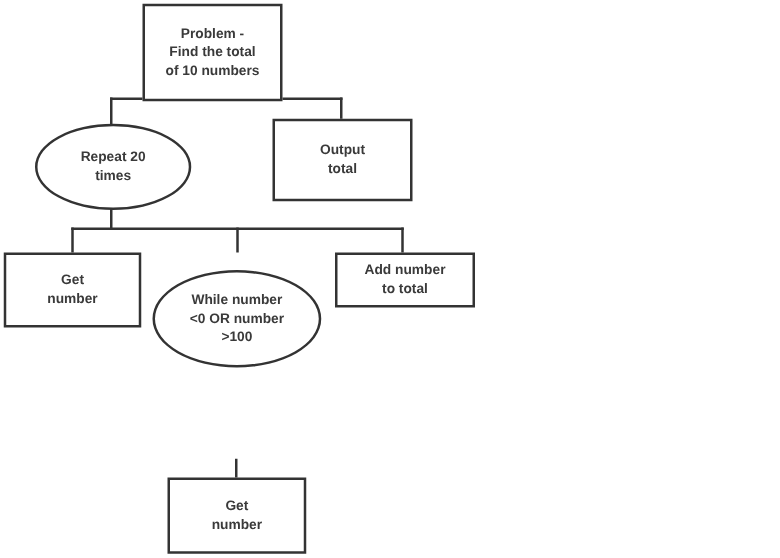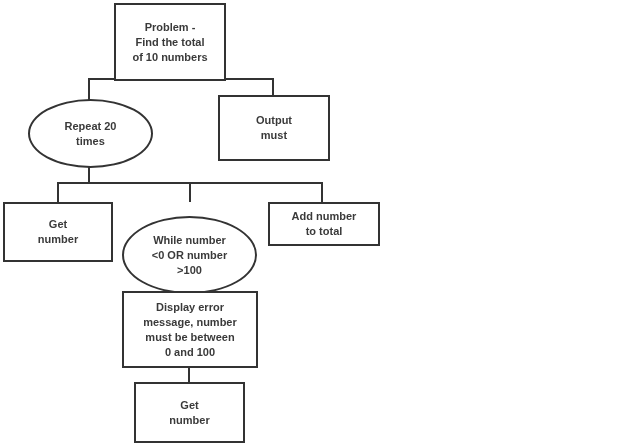"Output" span.label { text: must -> total }
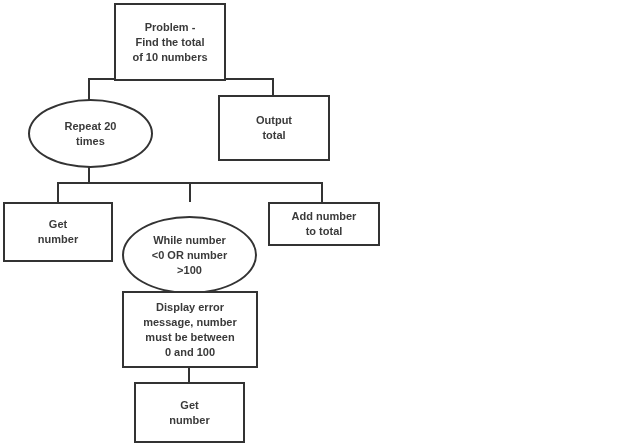"Display error" div.node { html: <div> <span>Display error message, number must be between 0 and 100</span> </div> -> none }
